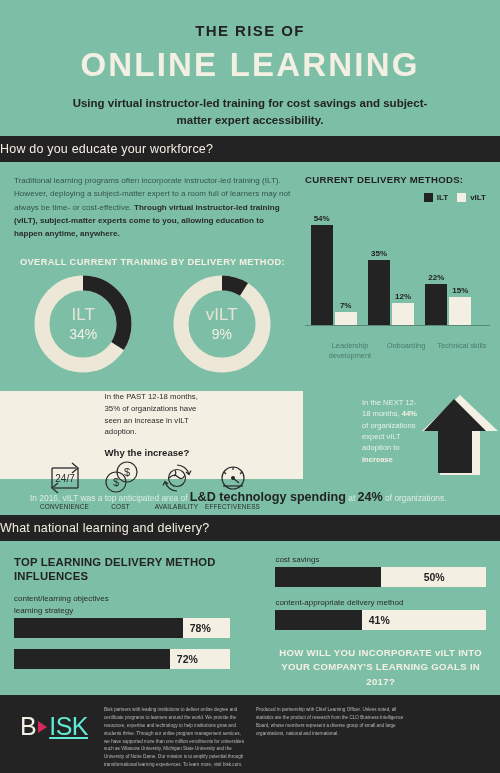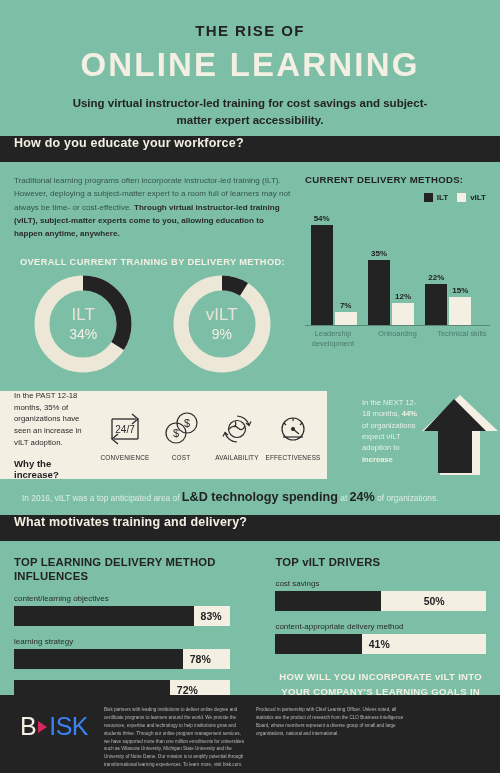"How do you educate your" .sec-bar { align-items: none -> center; font-weight: bold -> none; padding-left: 14px -> none }
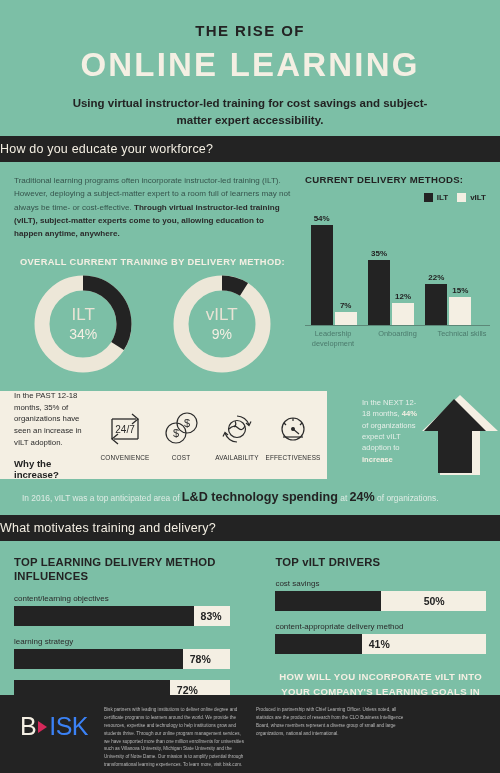"Leadership development" .cats { justify-content: space-between -> flex-end; margin-top: 3px -> 15px }
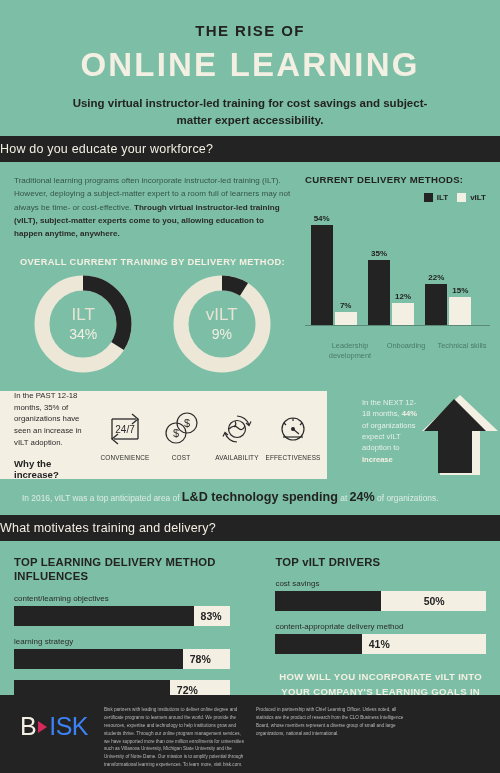"In the PAST 12-18 months," .inc-panel { flex-direction: none -> column; width: 327px -> 303px }
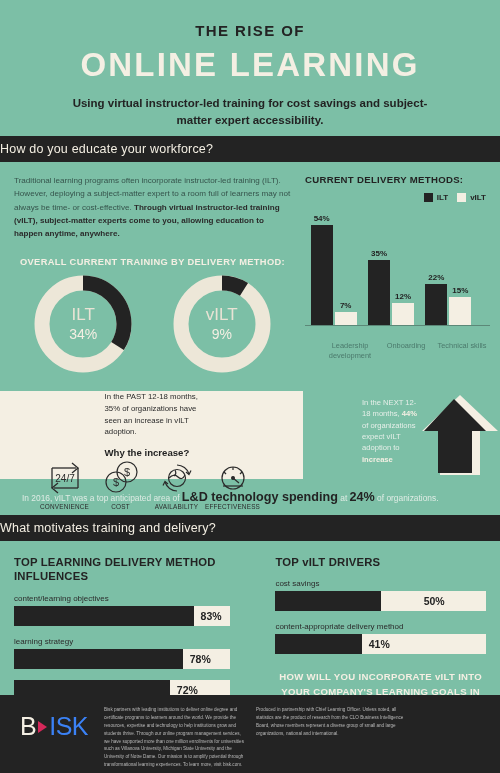"In 2016, vILT was a" .statline { padding: 0 22px 11px -> 0 30px 11px }
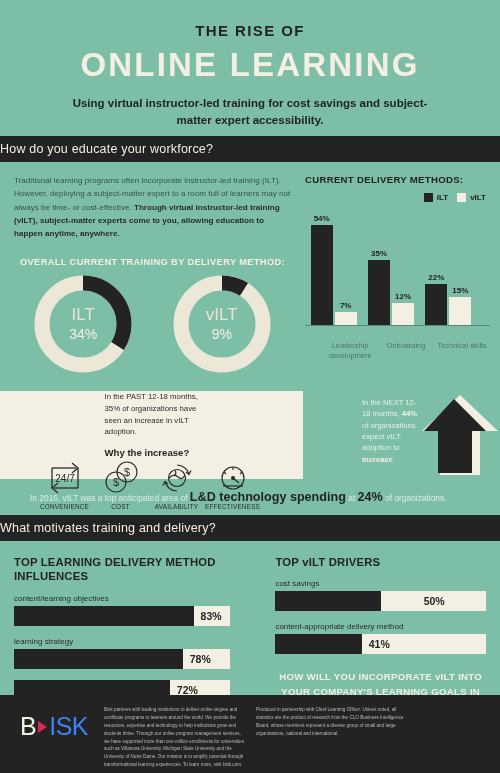"What motivates training and delivery?" span { text: motivates training -> national learning }
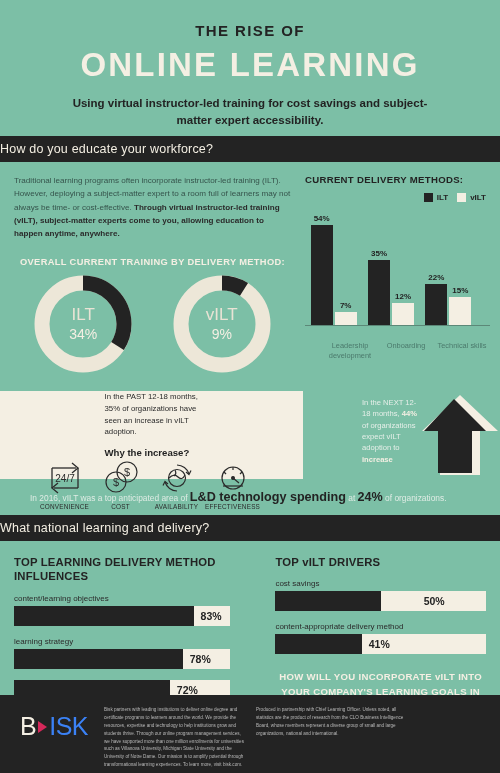"TOP vILT DRIVERS" div.mot-title { html: <div>TOP vILT DRIVERS</div> -> none }
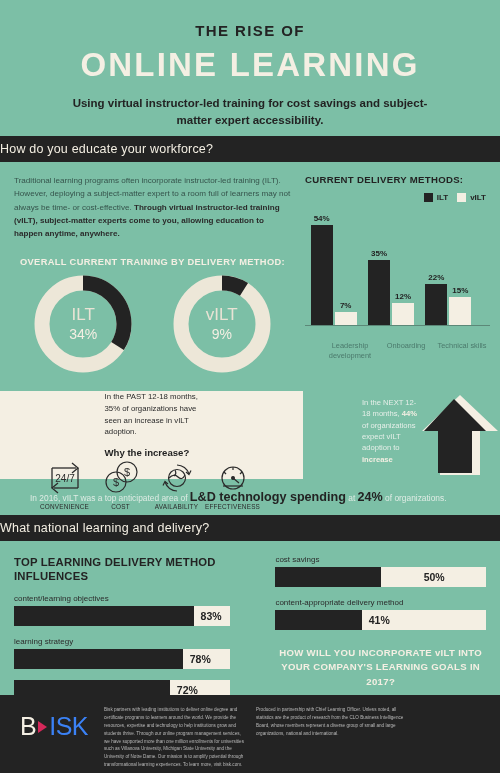"83%" div.hbar-track { html: <div> <div></div> <span>83%</span> </div> -> none }
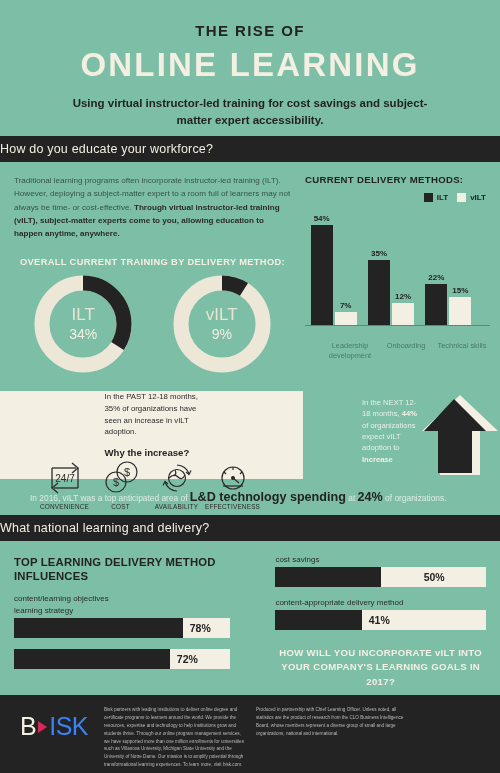"ISK" .logo-isk { color: #3b82f6 -> #5eead4; text-decoration: none -> underline }
